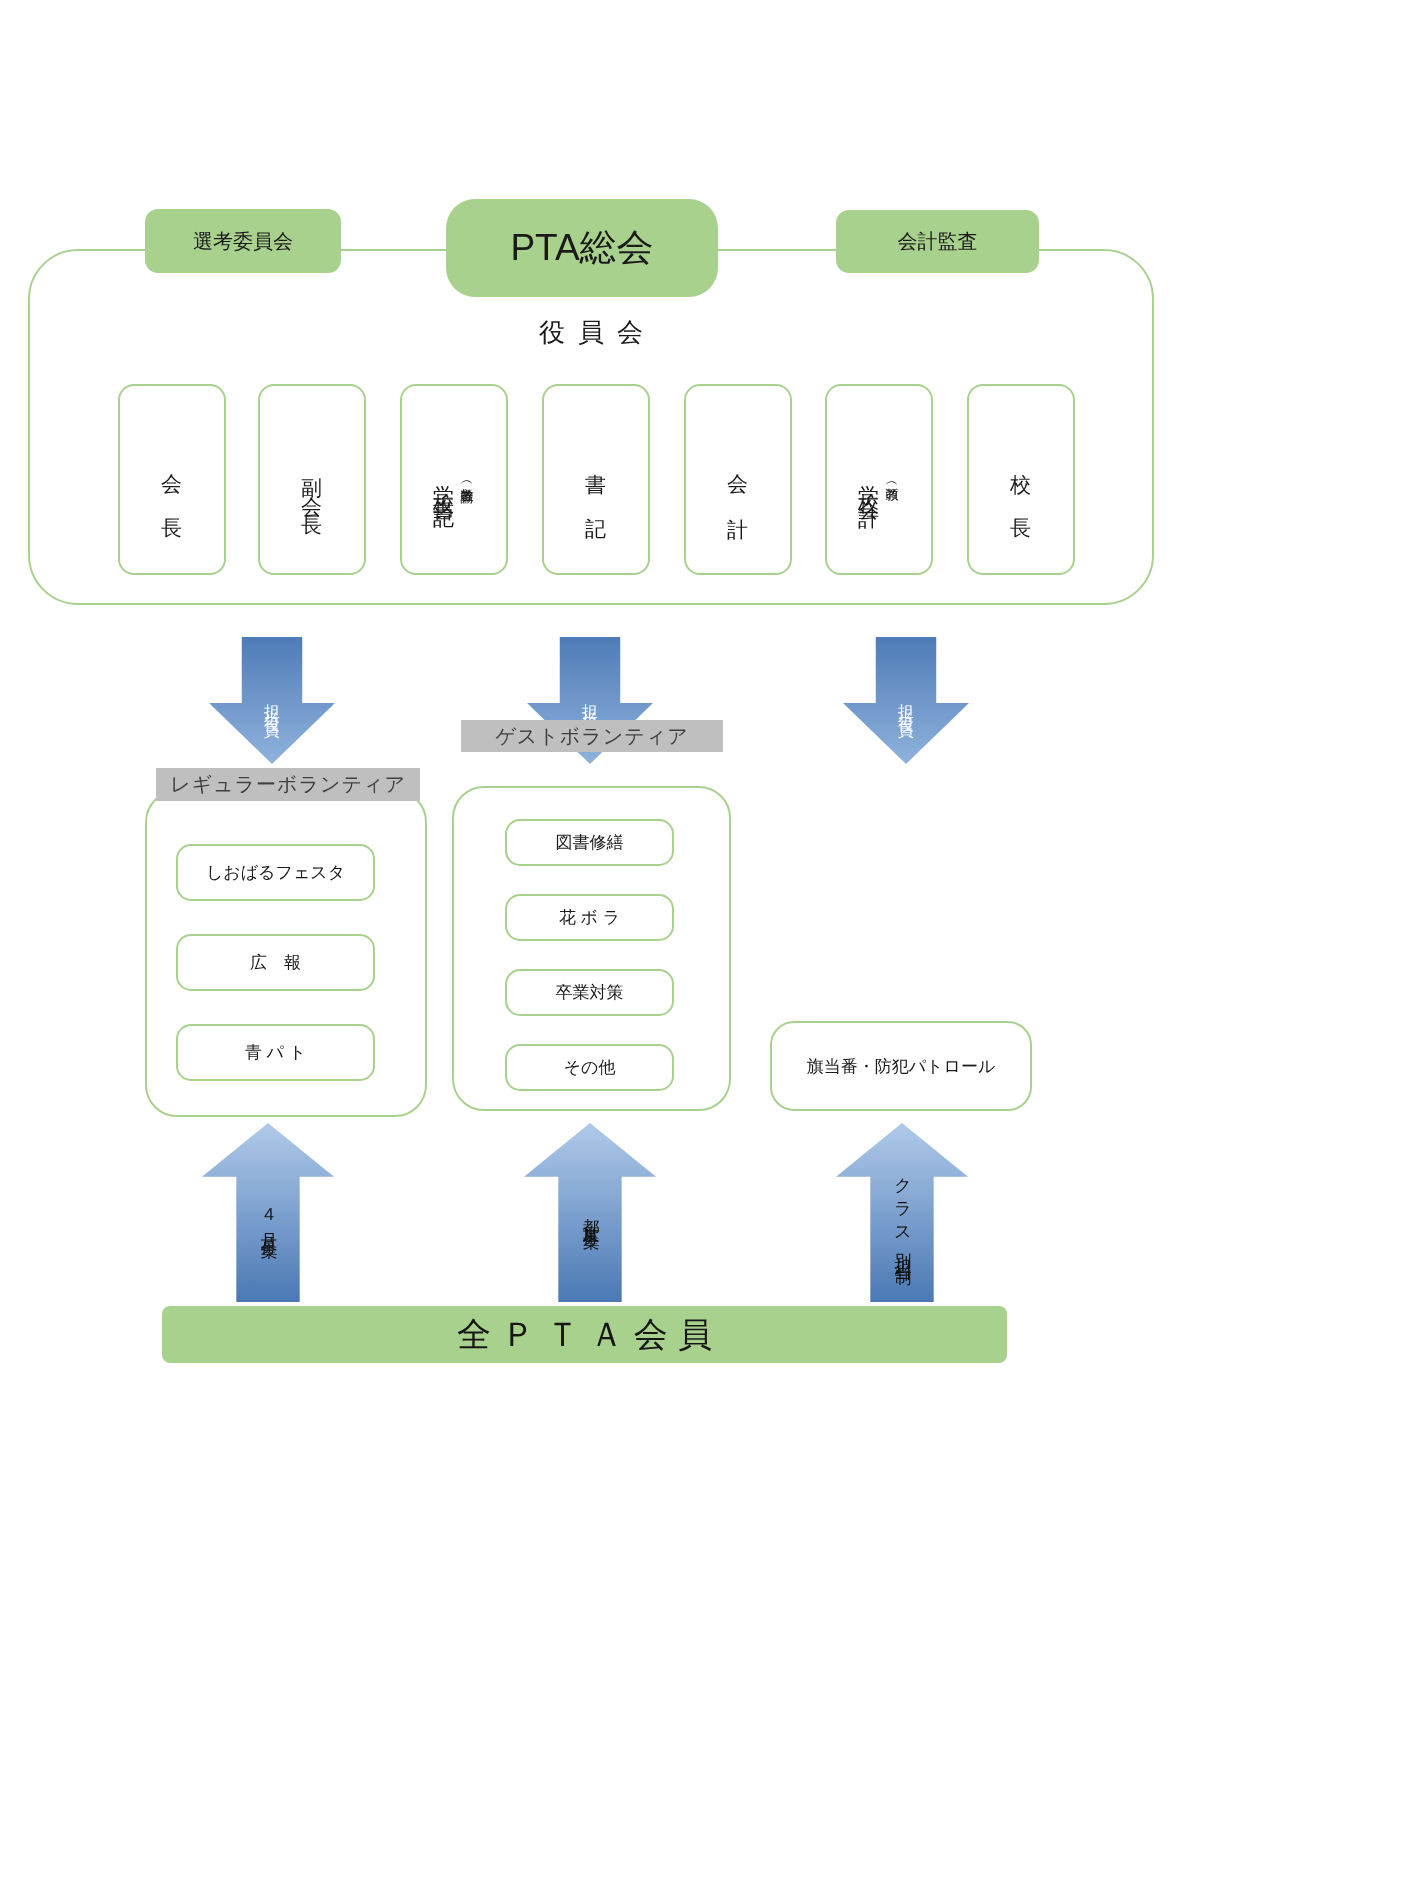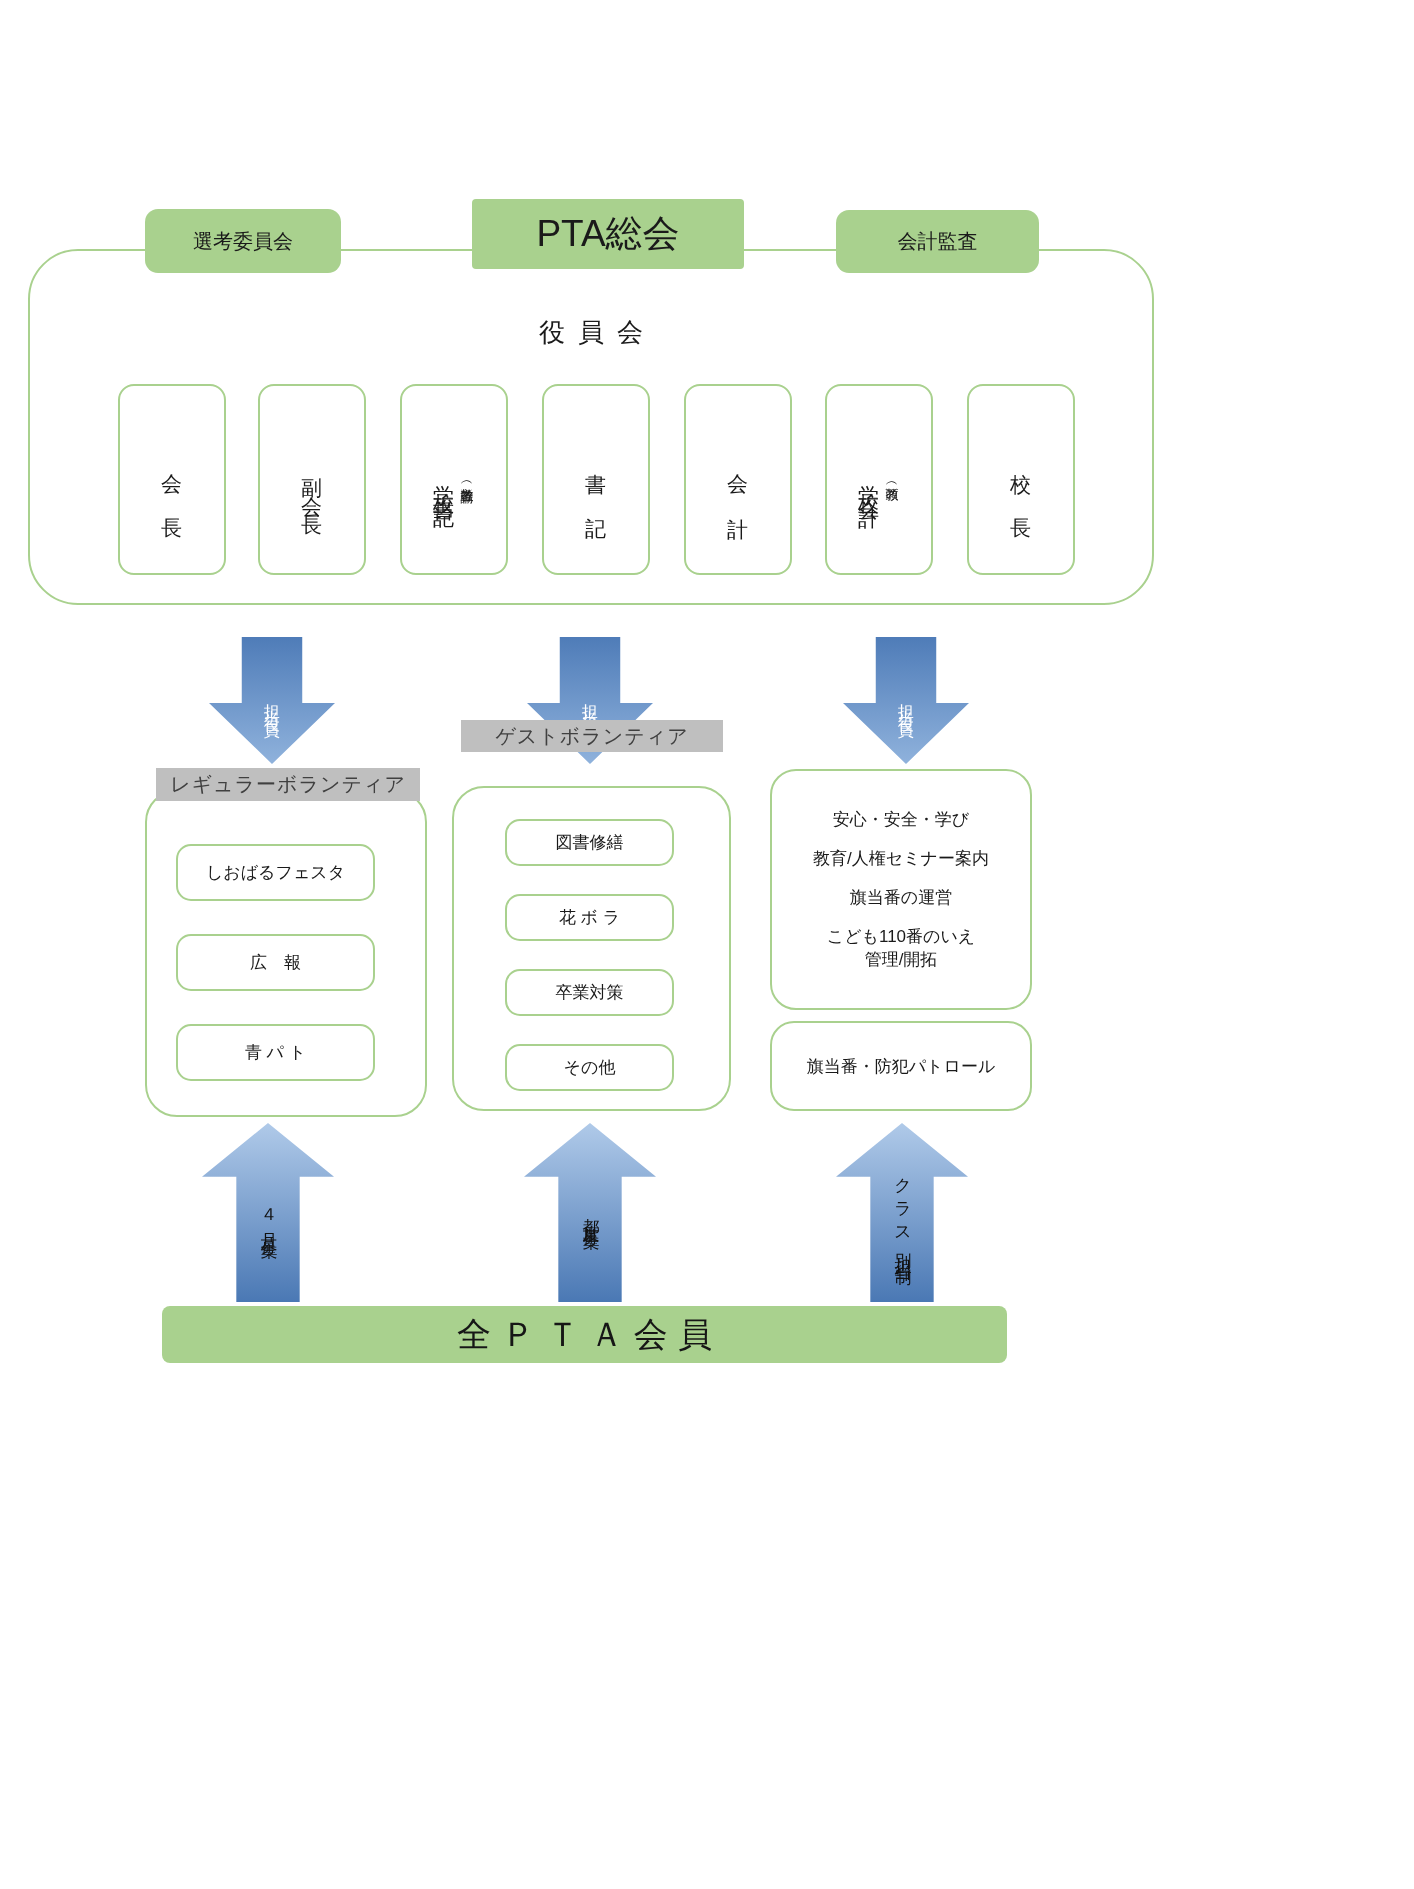"PTA総会" .pta-box { border-radius: 4px -> 29px; height: 70px -> 98px; left: 472px -> 446px }
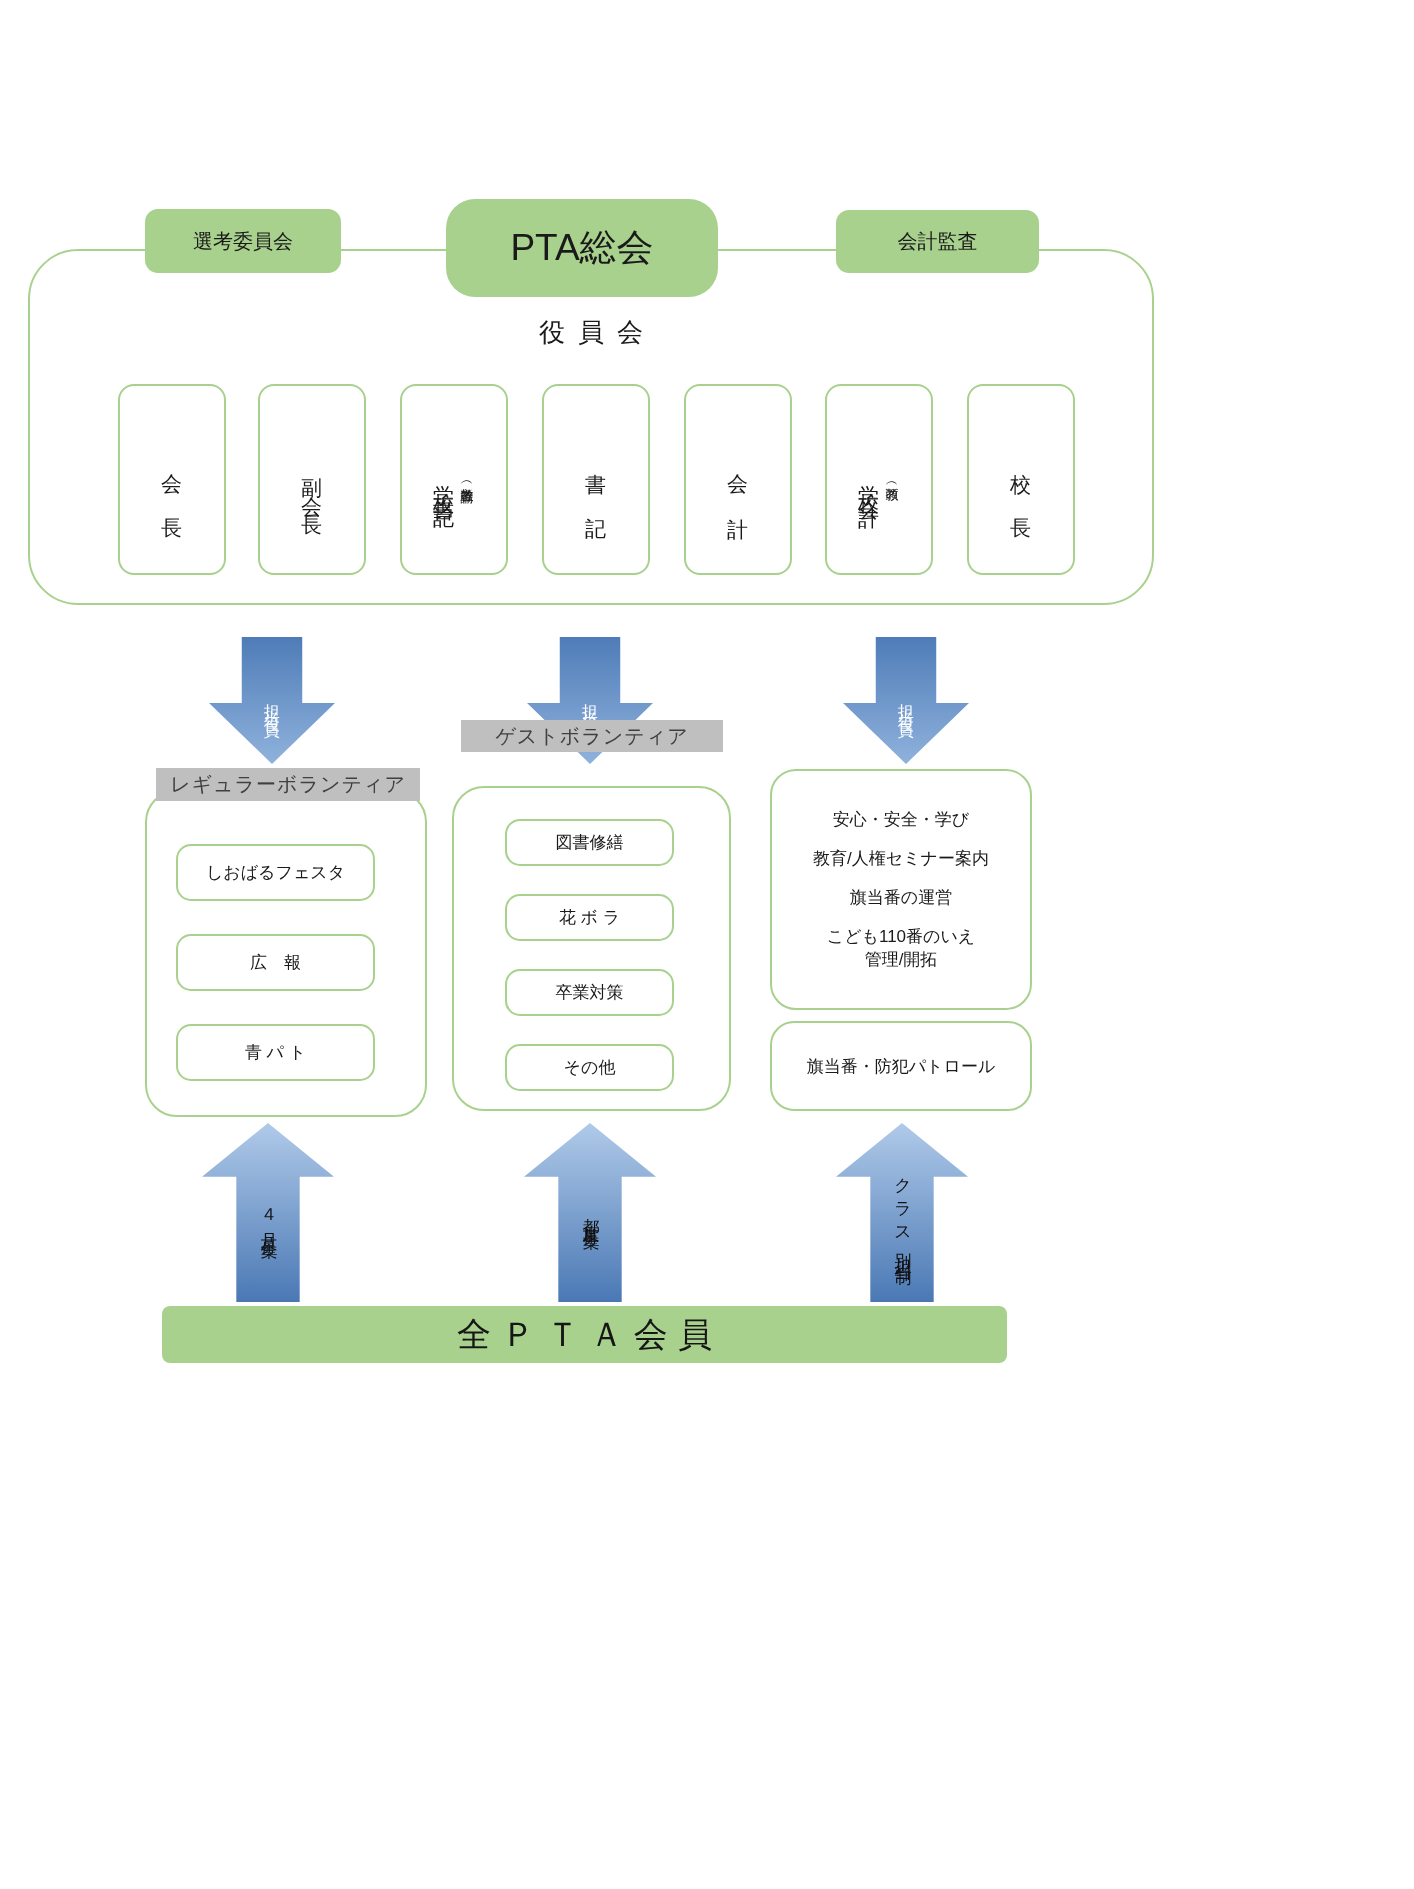"安心・安全・学び" div.abs { html: <div> <span>安心・安全・学び</span> <span>教育/人権セミナー案内</span> <span>旗当番の運営</span> <span>こども110番のいえ</span> <span>管理/開拓</span> </div> -> none }
